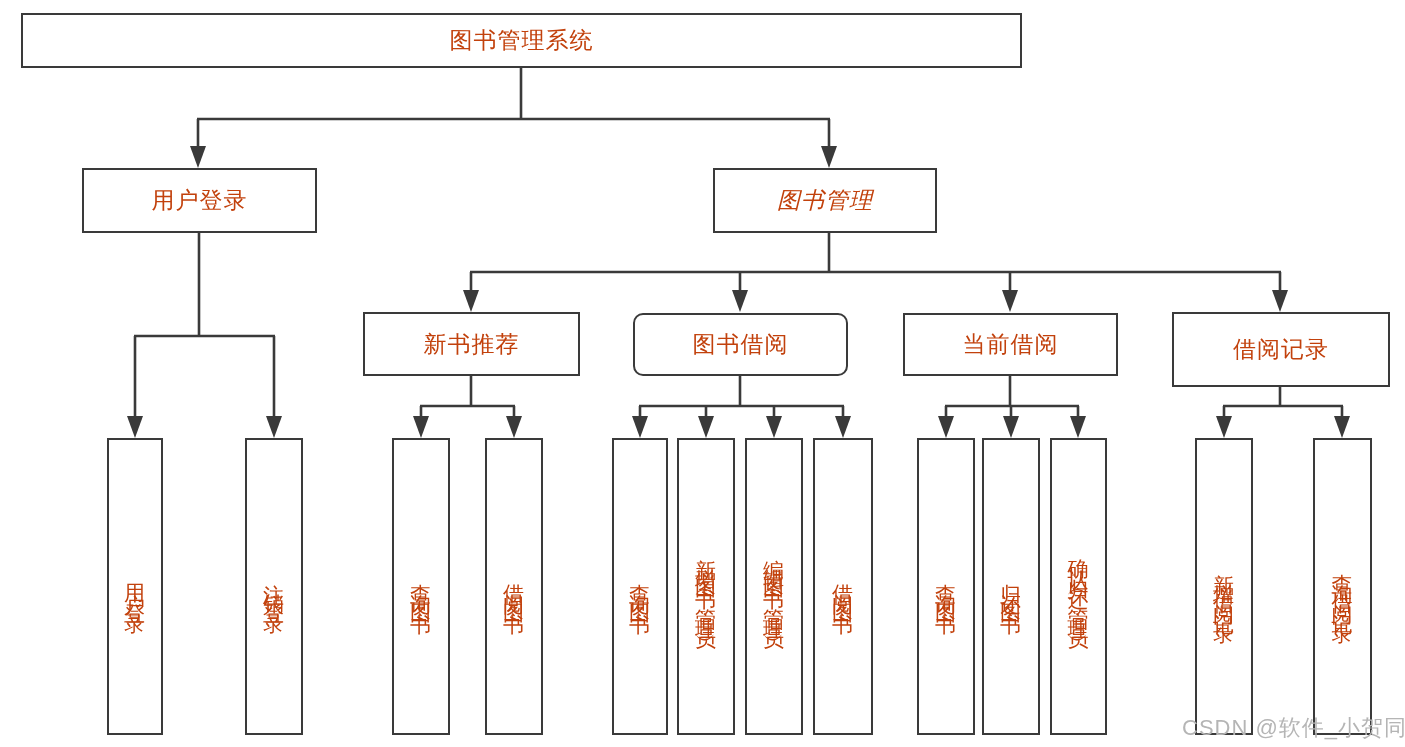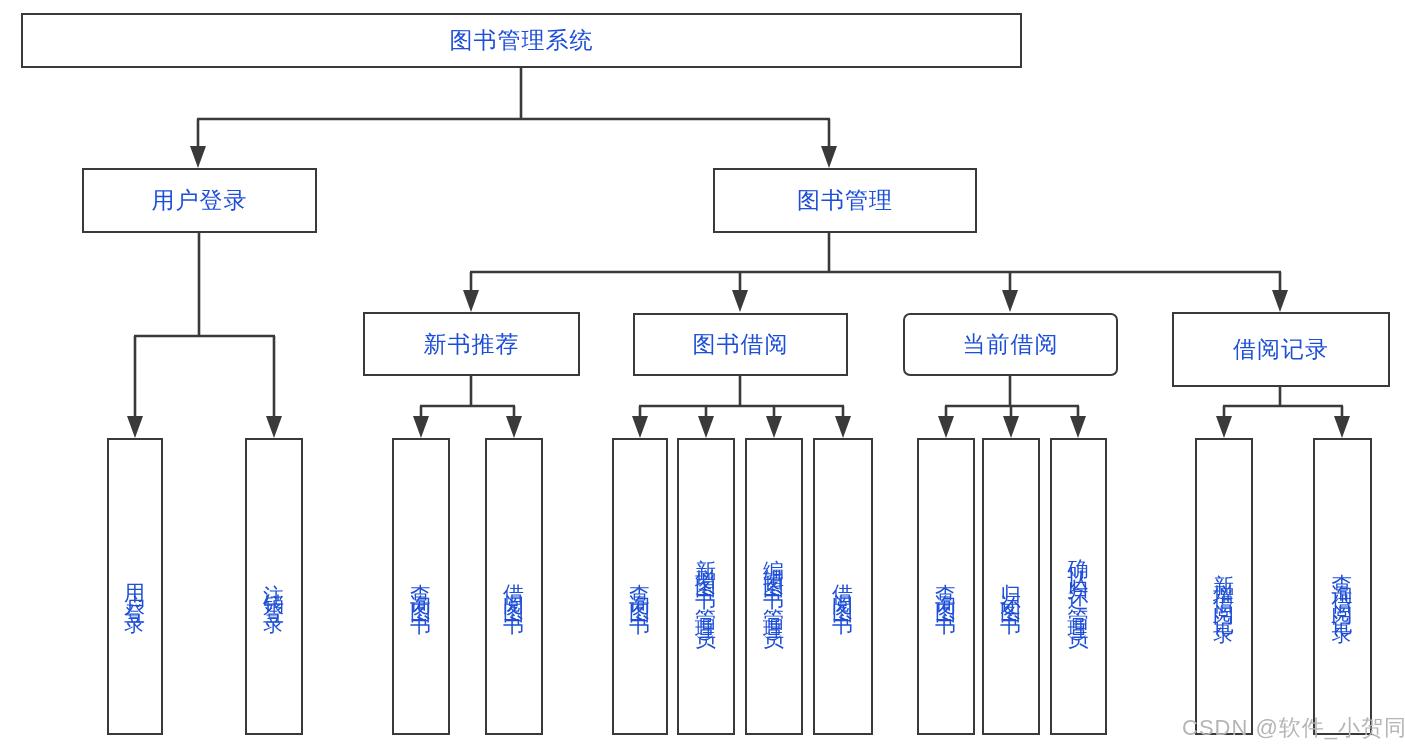"图书管理系统" .node { color: #1d4ed8 -> #c2410c }
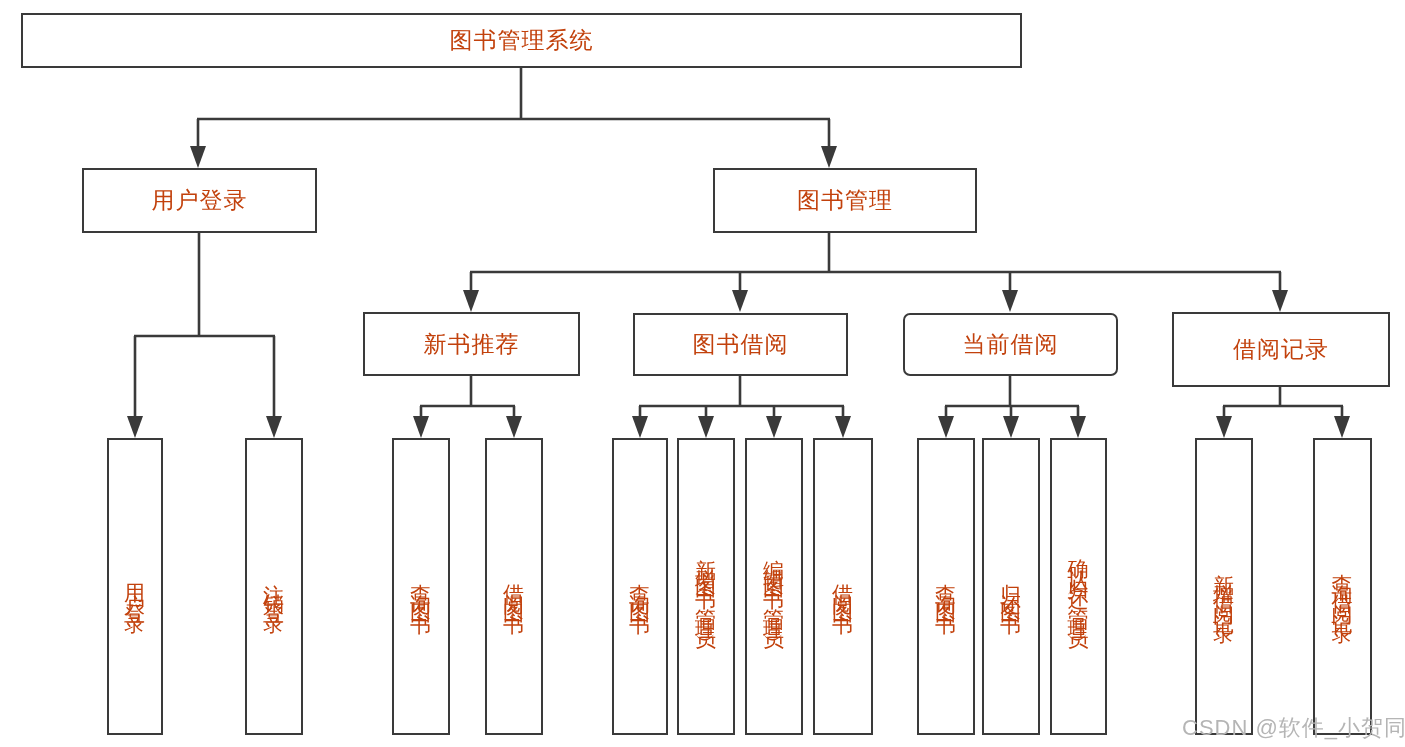"图书管理" div.node { font-style: none -> italic; width: 264px -> 224px }
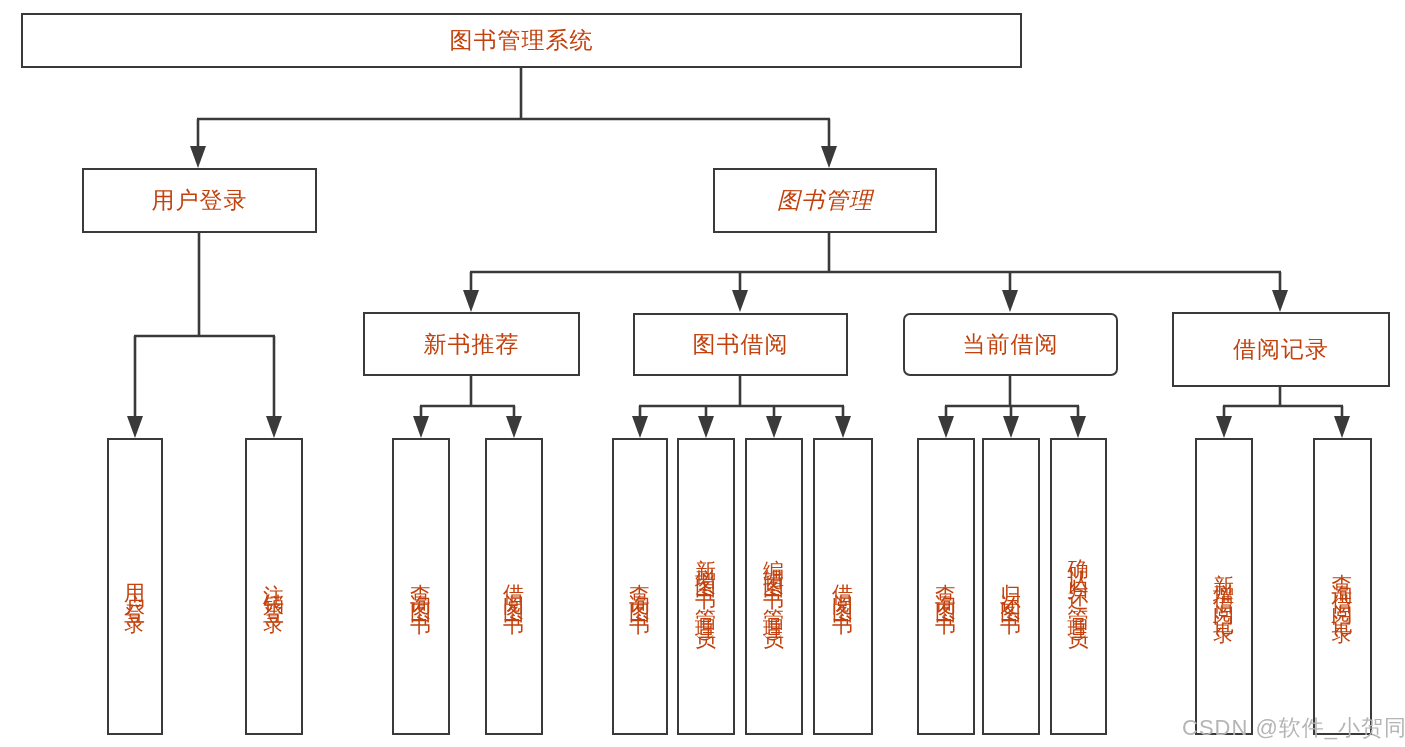"图书借阅" div.node { border-radius: none -> 10px }
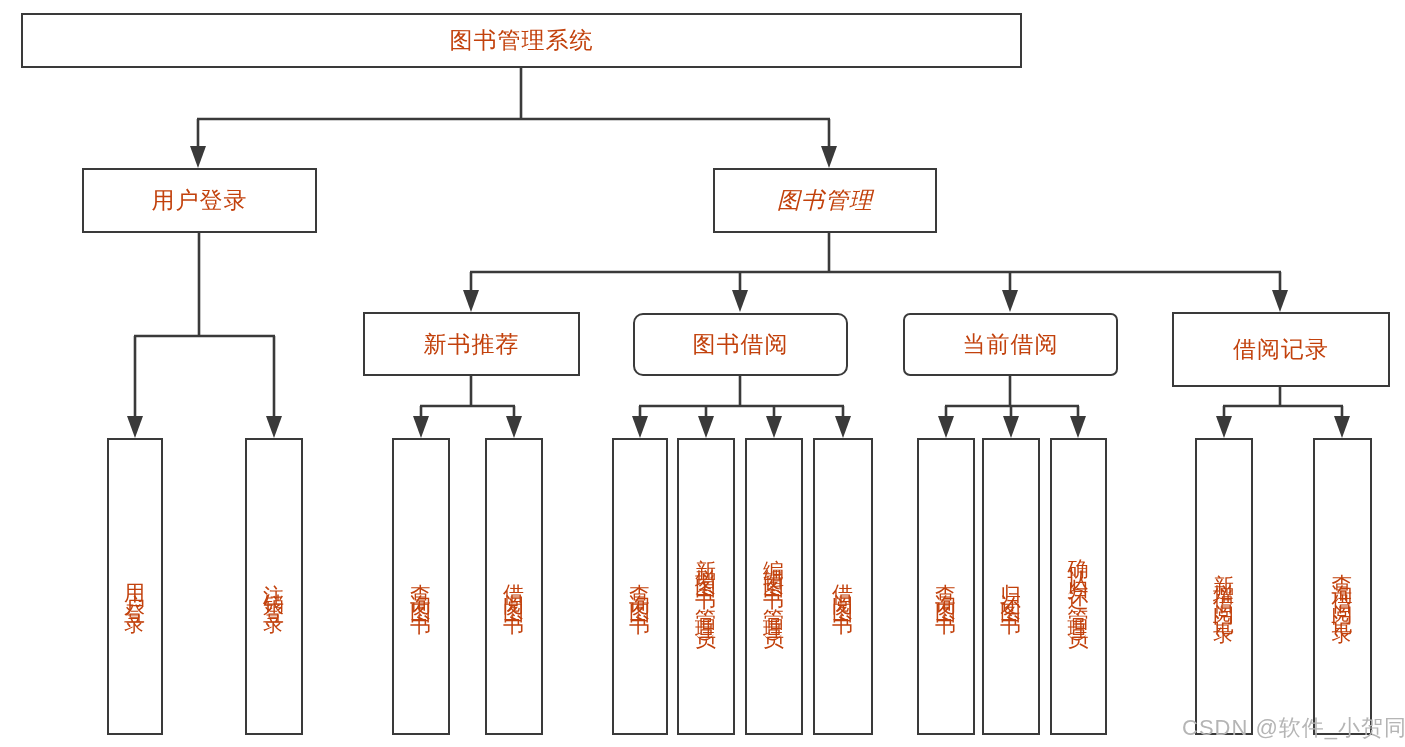"当前借阅" div.node { border-radius: 7px -> none }
